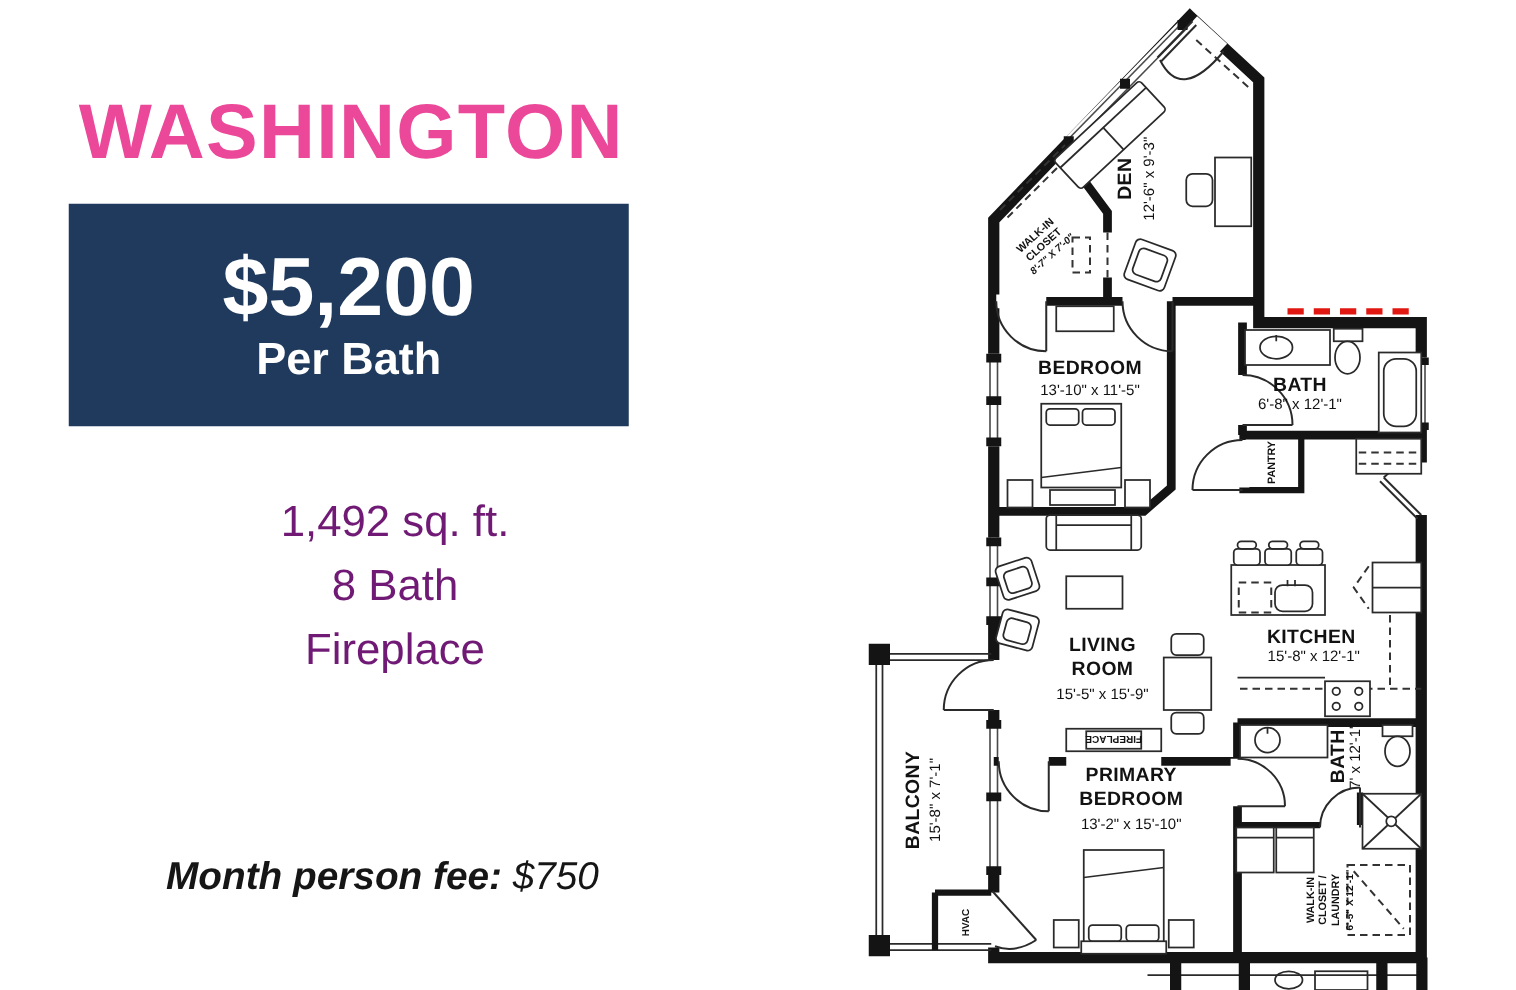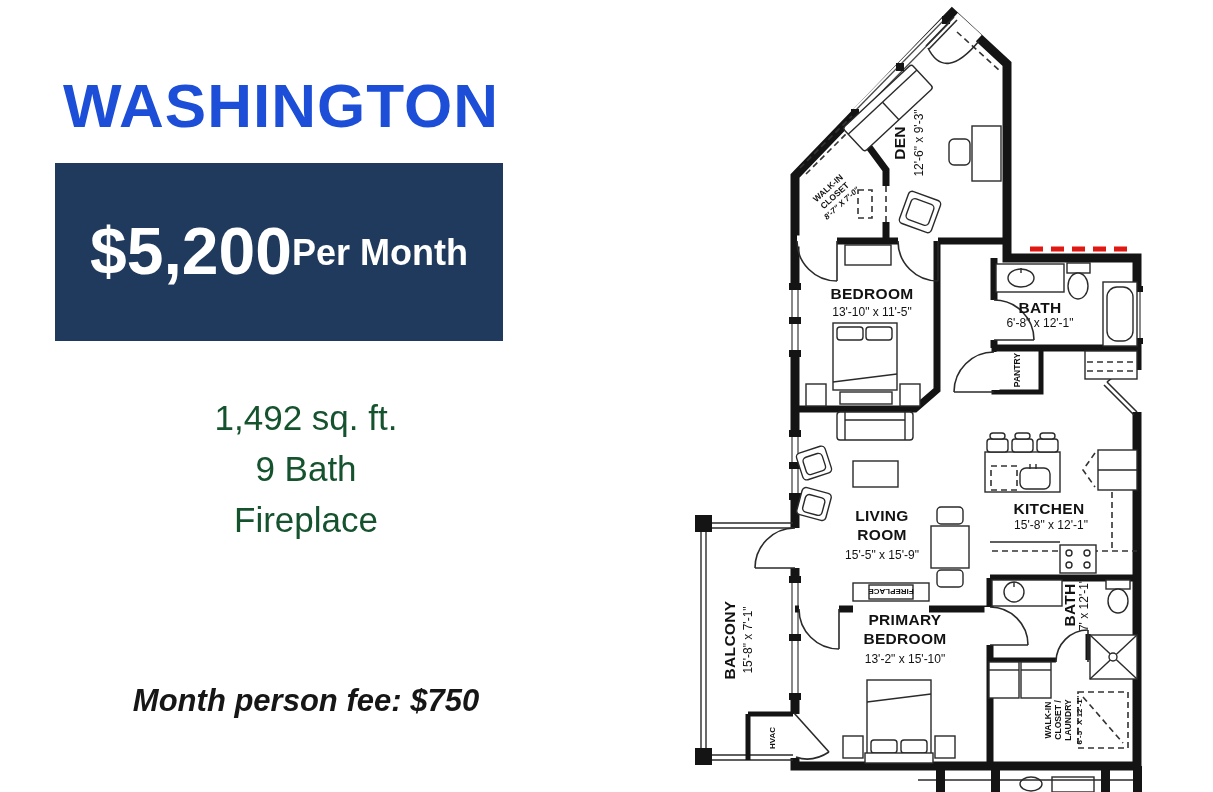"WASHINGTON" .title { color: #1d4ed8 -> #ec4899 }
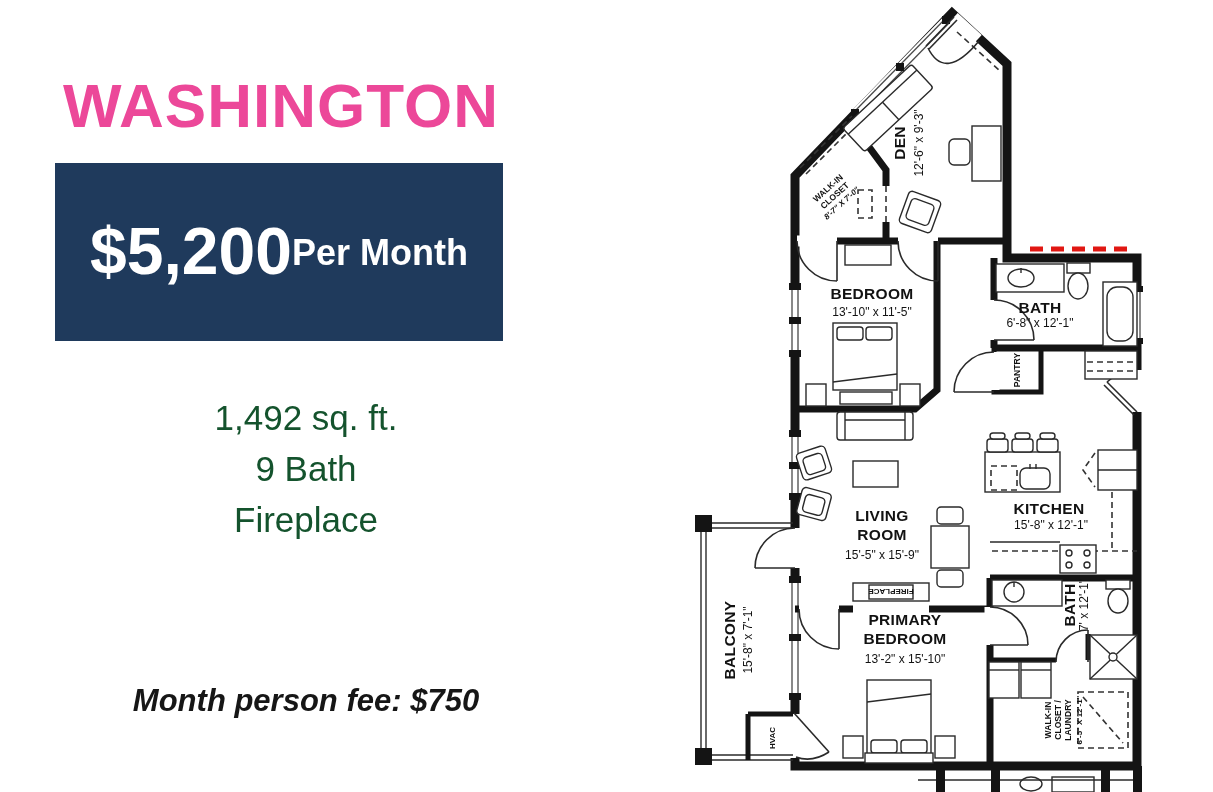"$5,200" .pricebox { flex-direction: row -> column }
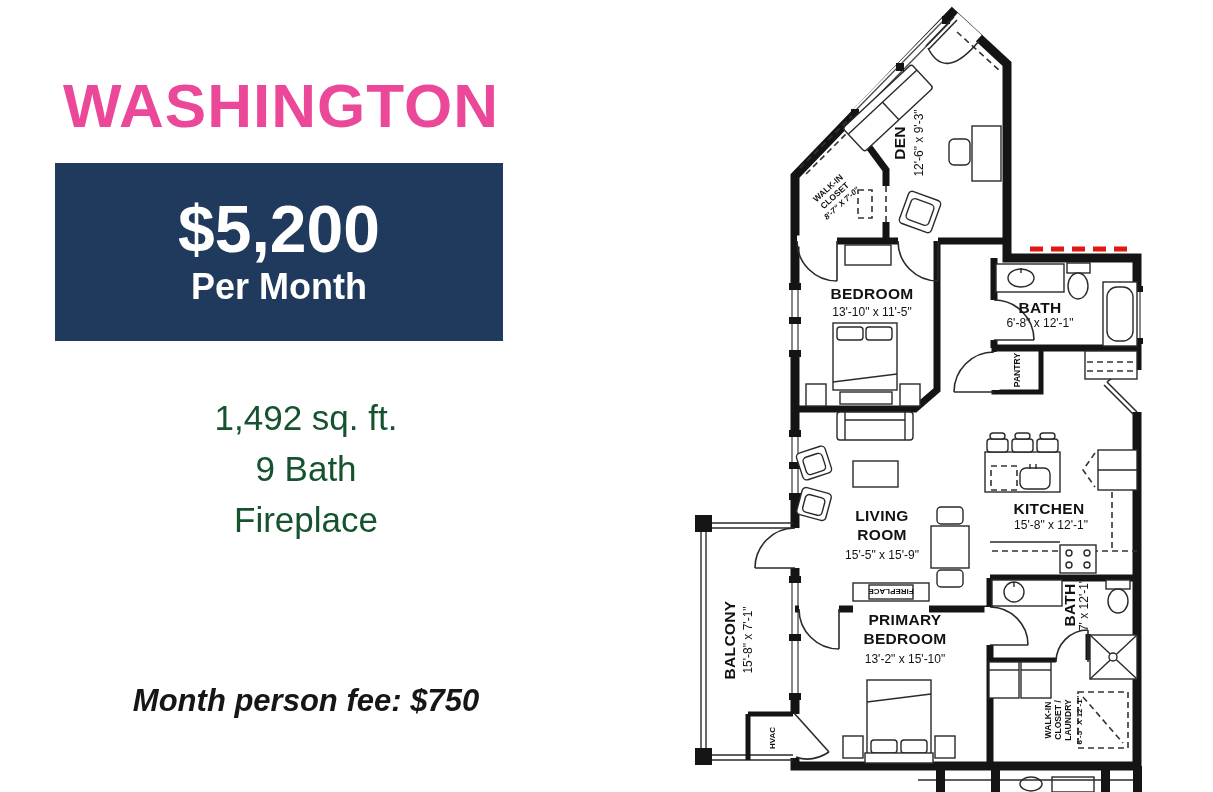"Per Month" div.period { text: Month -> Bath }
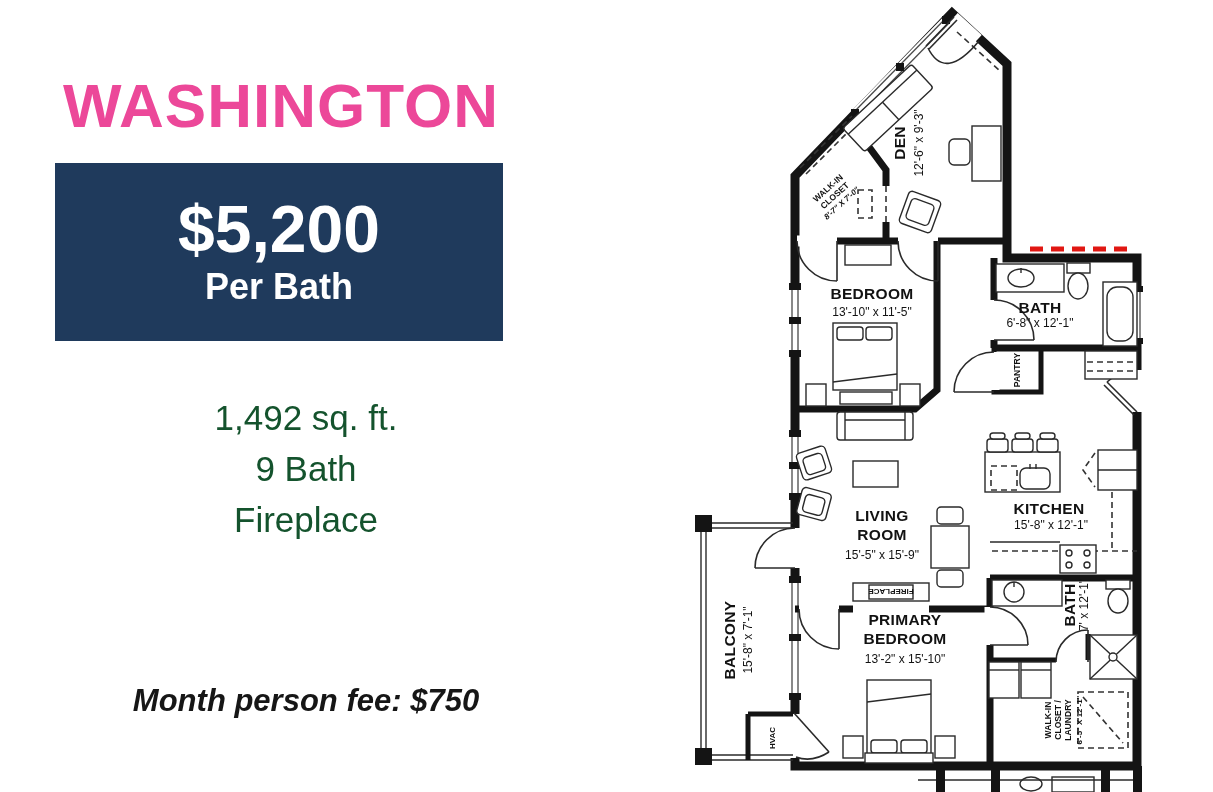"1,492 sq. ft." .specs { color: #14532d -> #701a75; left: 25px -> 35px }
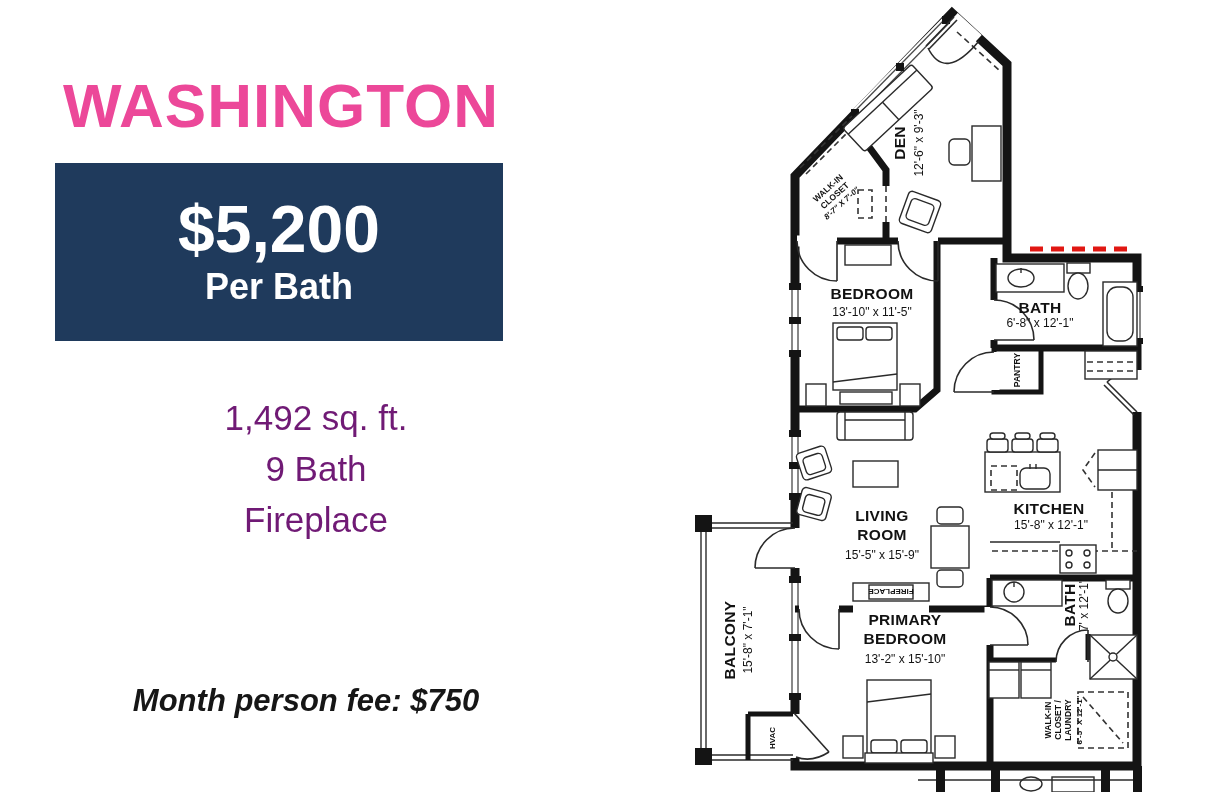"9 Bath" div { text: 9 -> 8 }
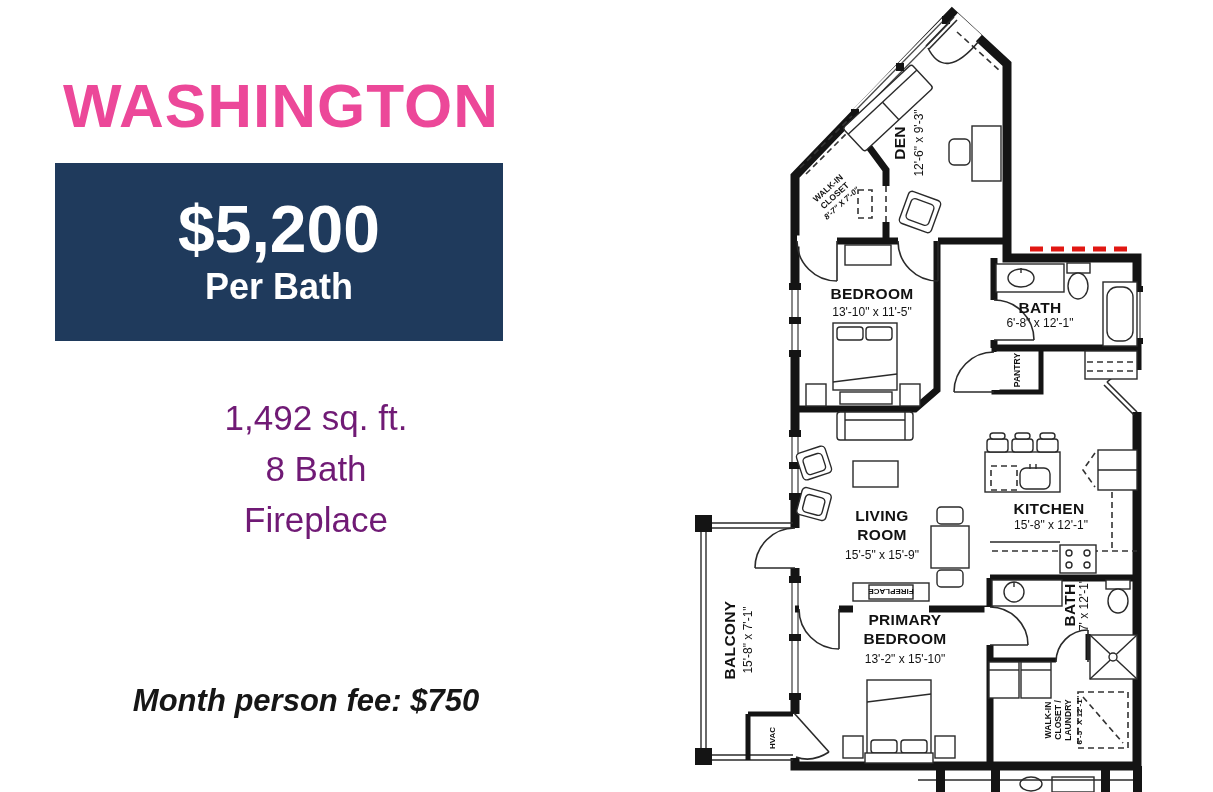"$750" .fee .val { font-weight: 700 -> 400 }
